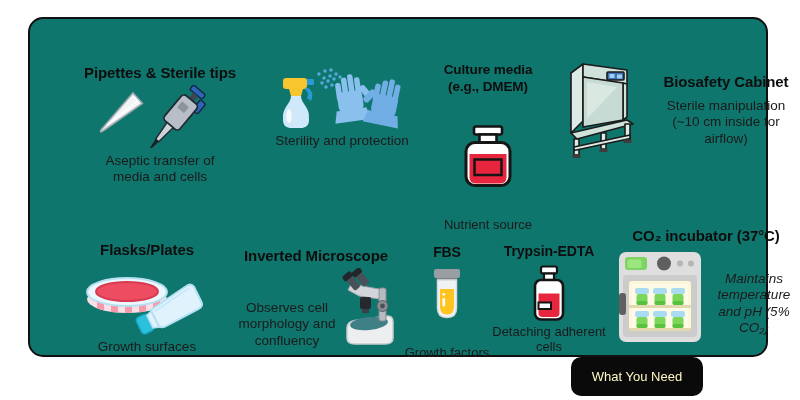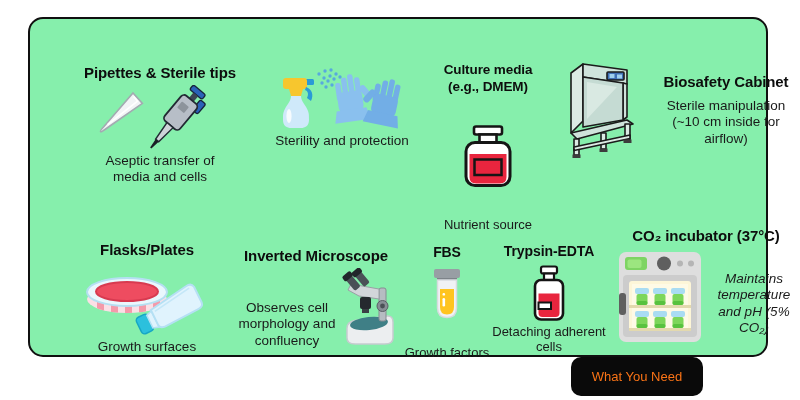"Pipettes & Sterile tips" .frame { background: #86efac -> #0f766e }
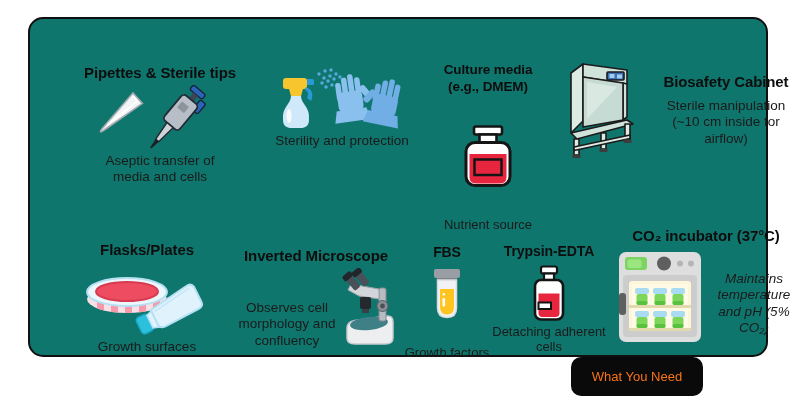"What You Need" .tab-label { color: #f97316 -> #fef9c3 }
